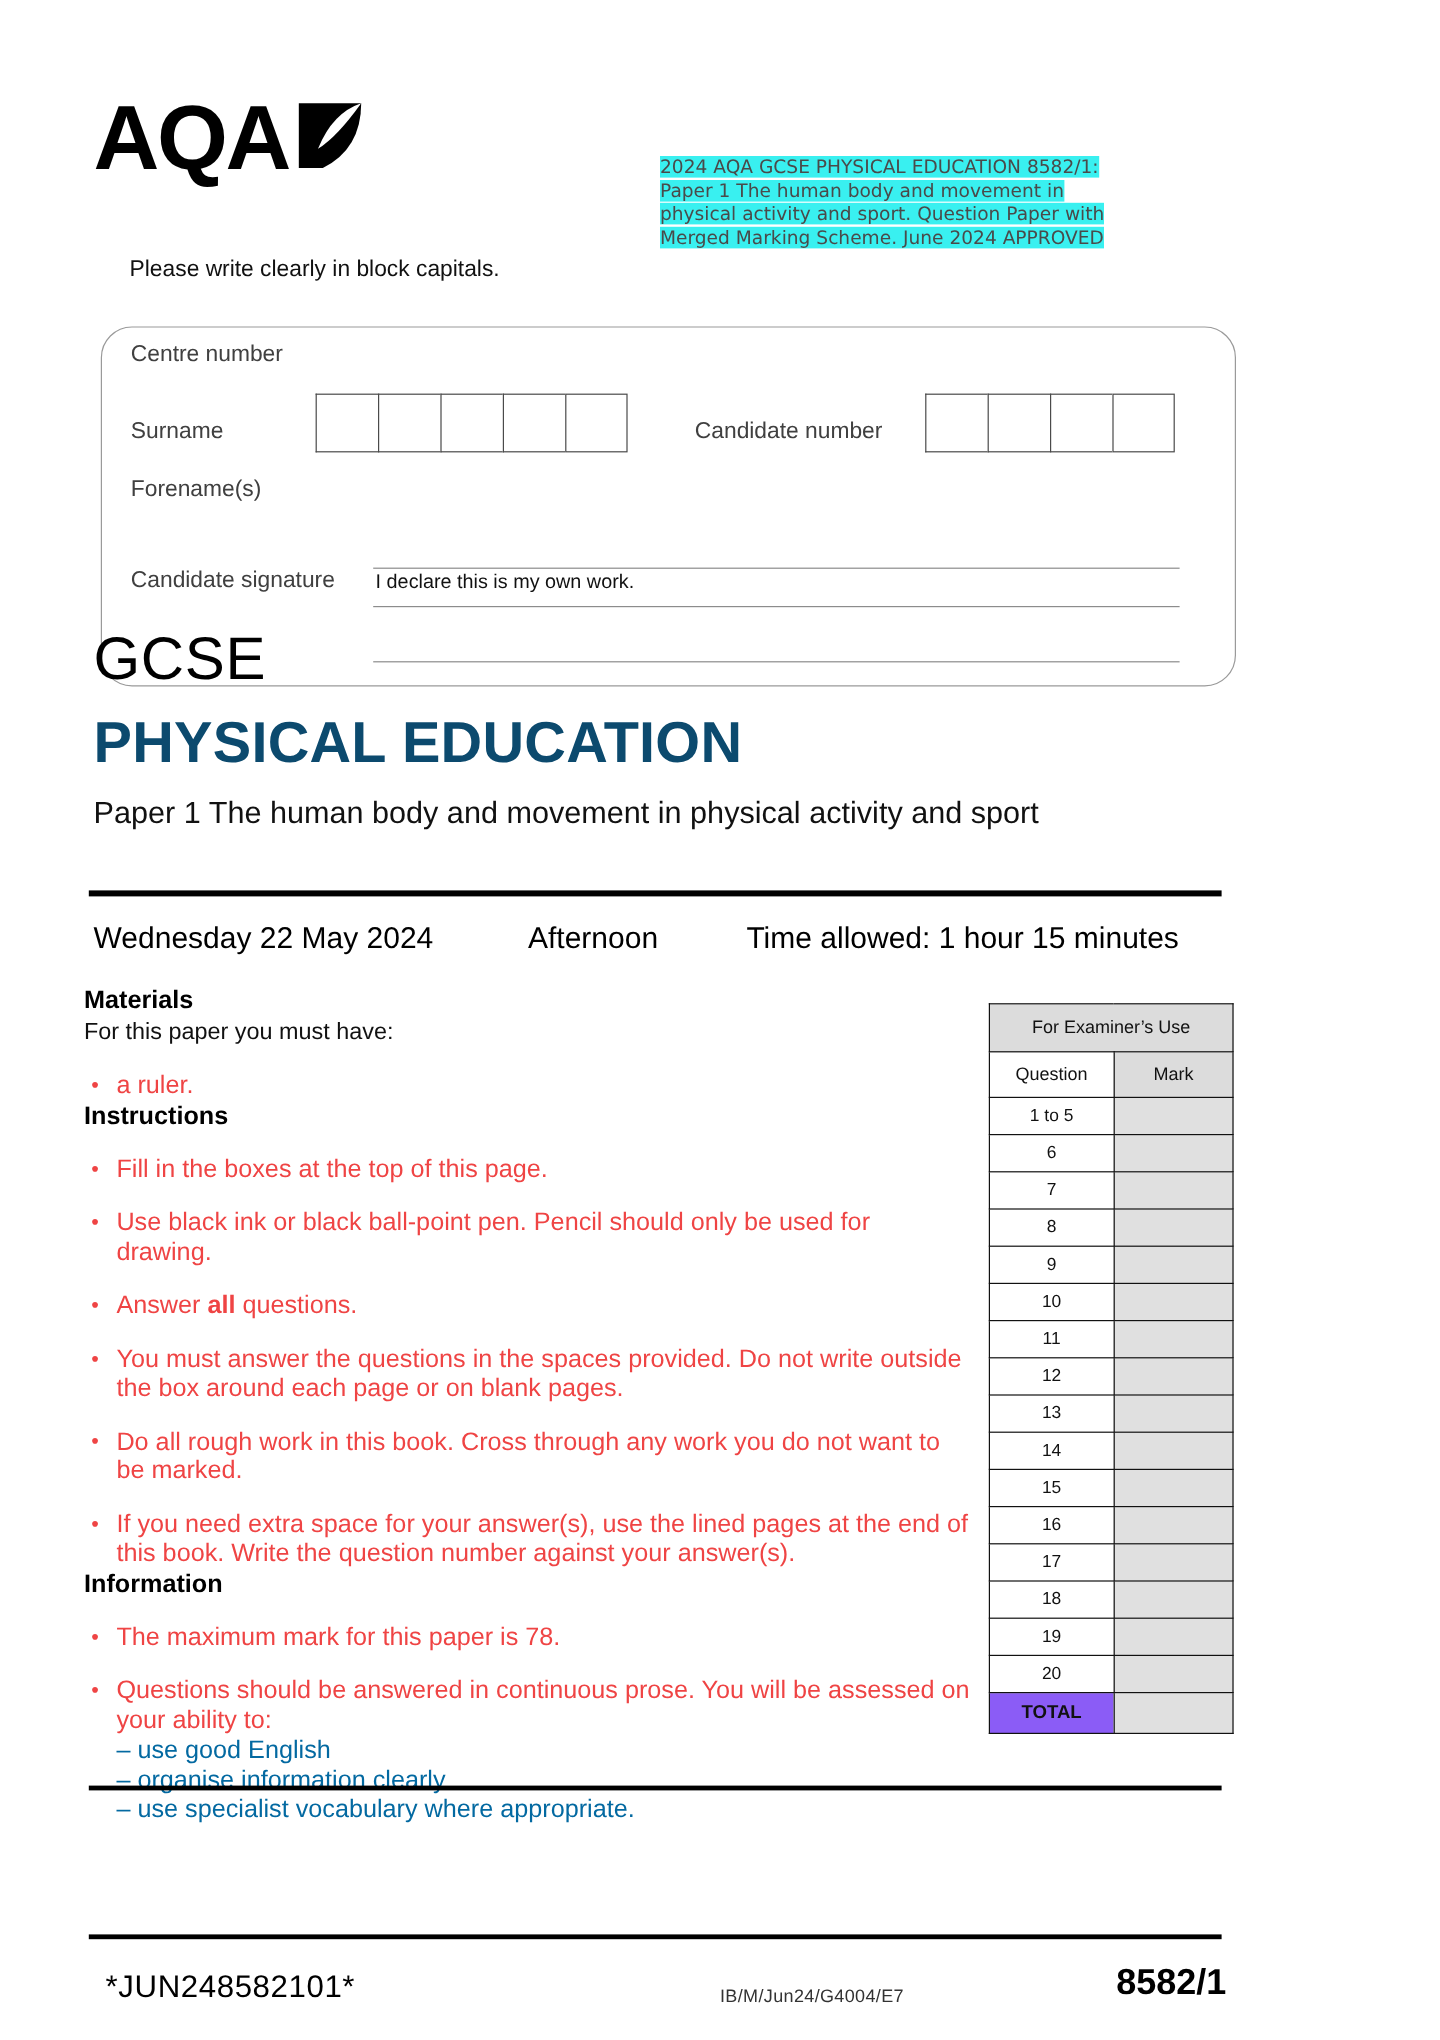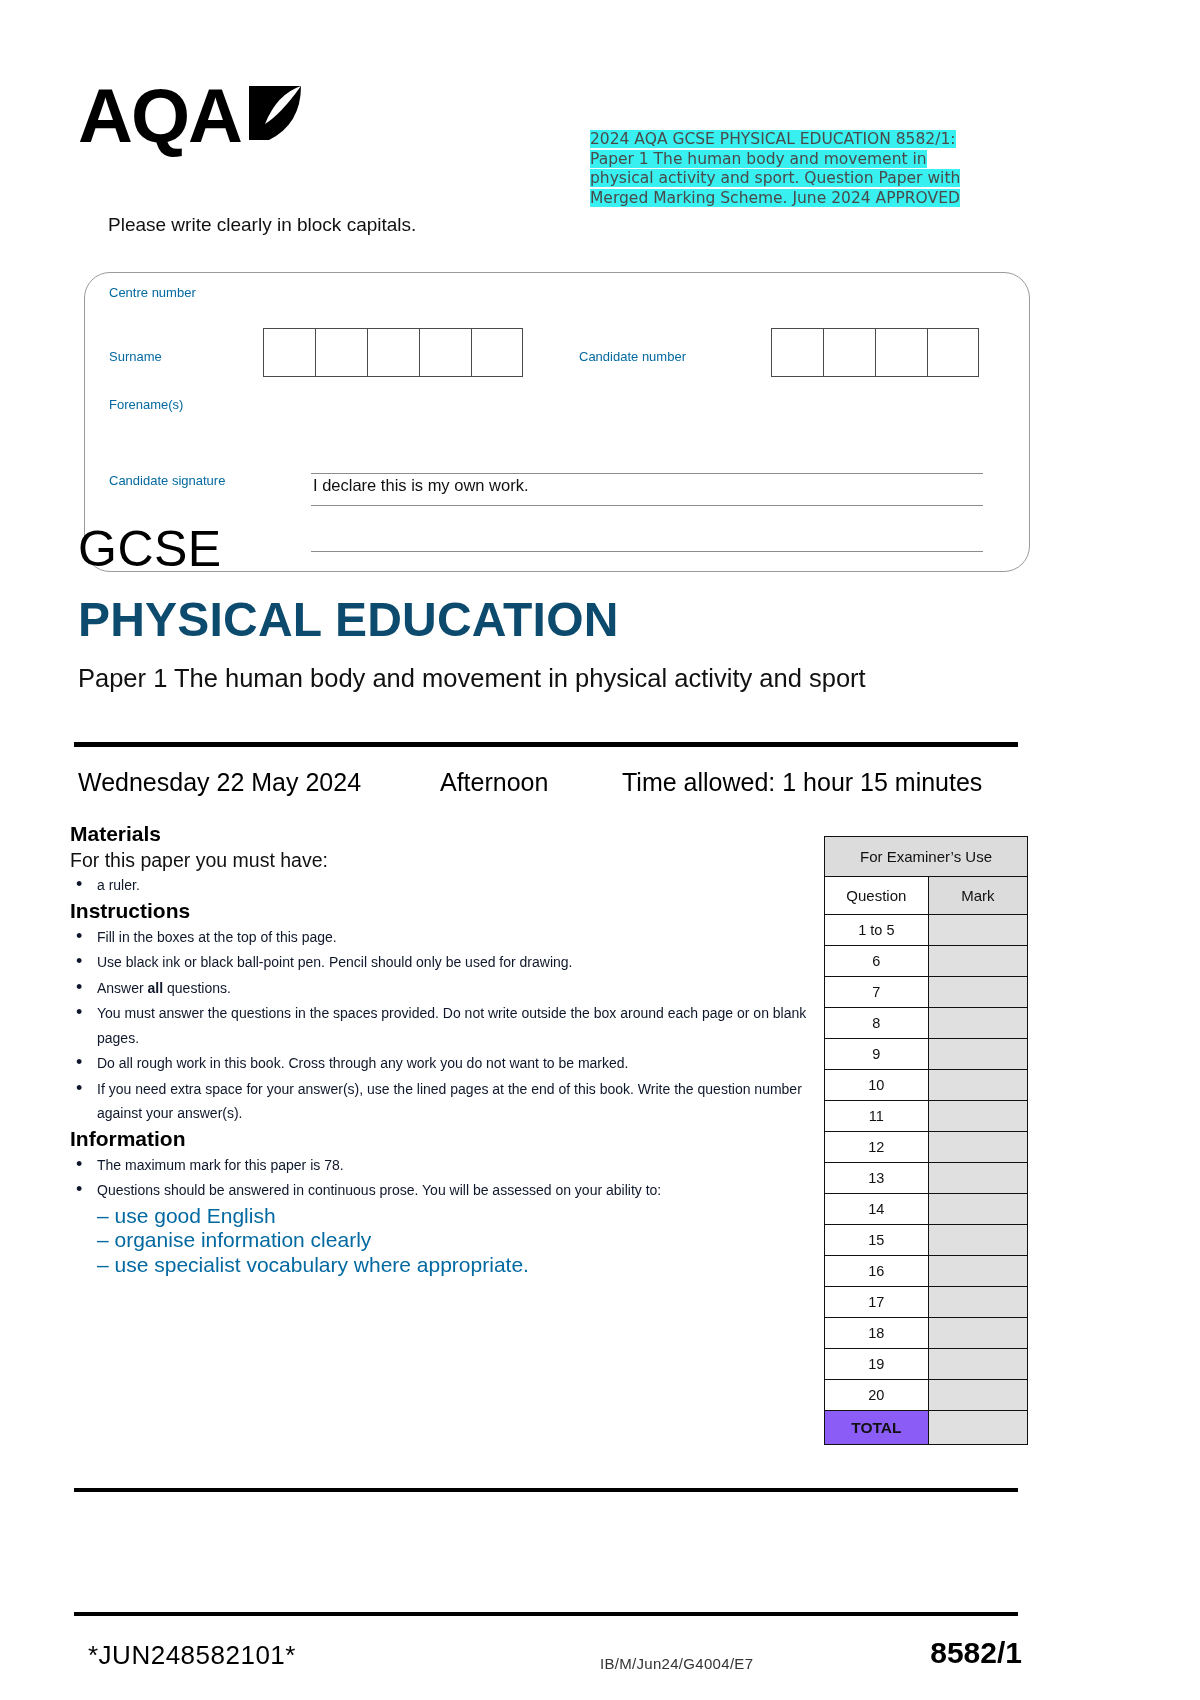"2024 AQA GCSE PHYSICAL EDUCATION" .hl-note { left: 590px -> 550px }
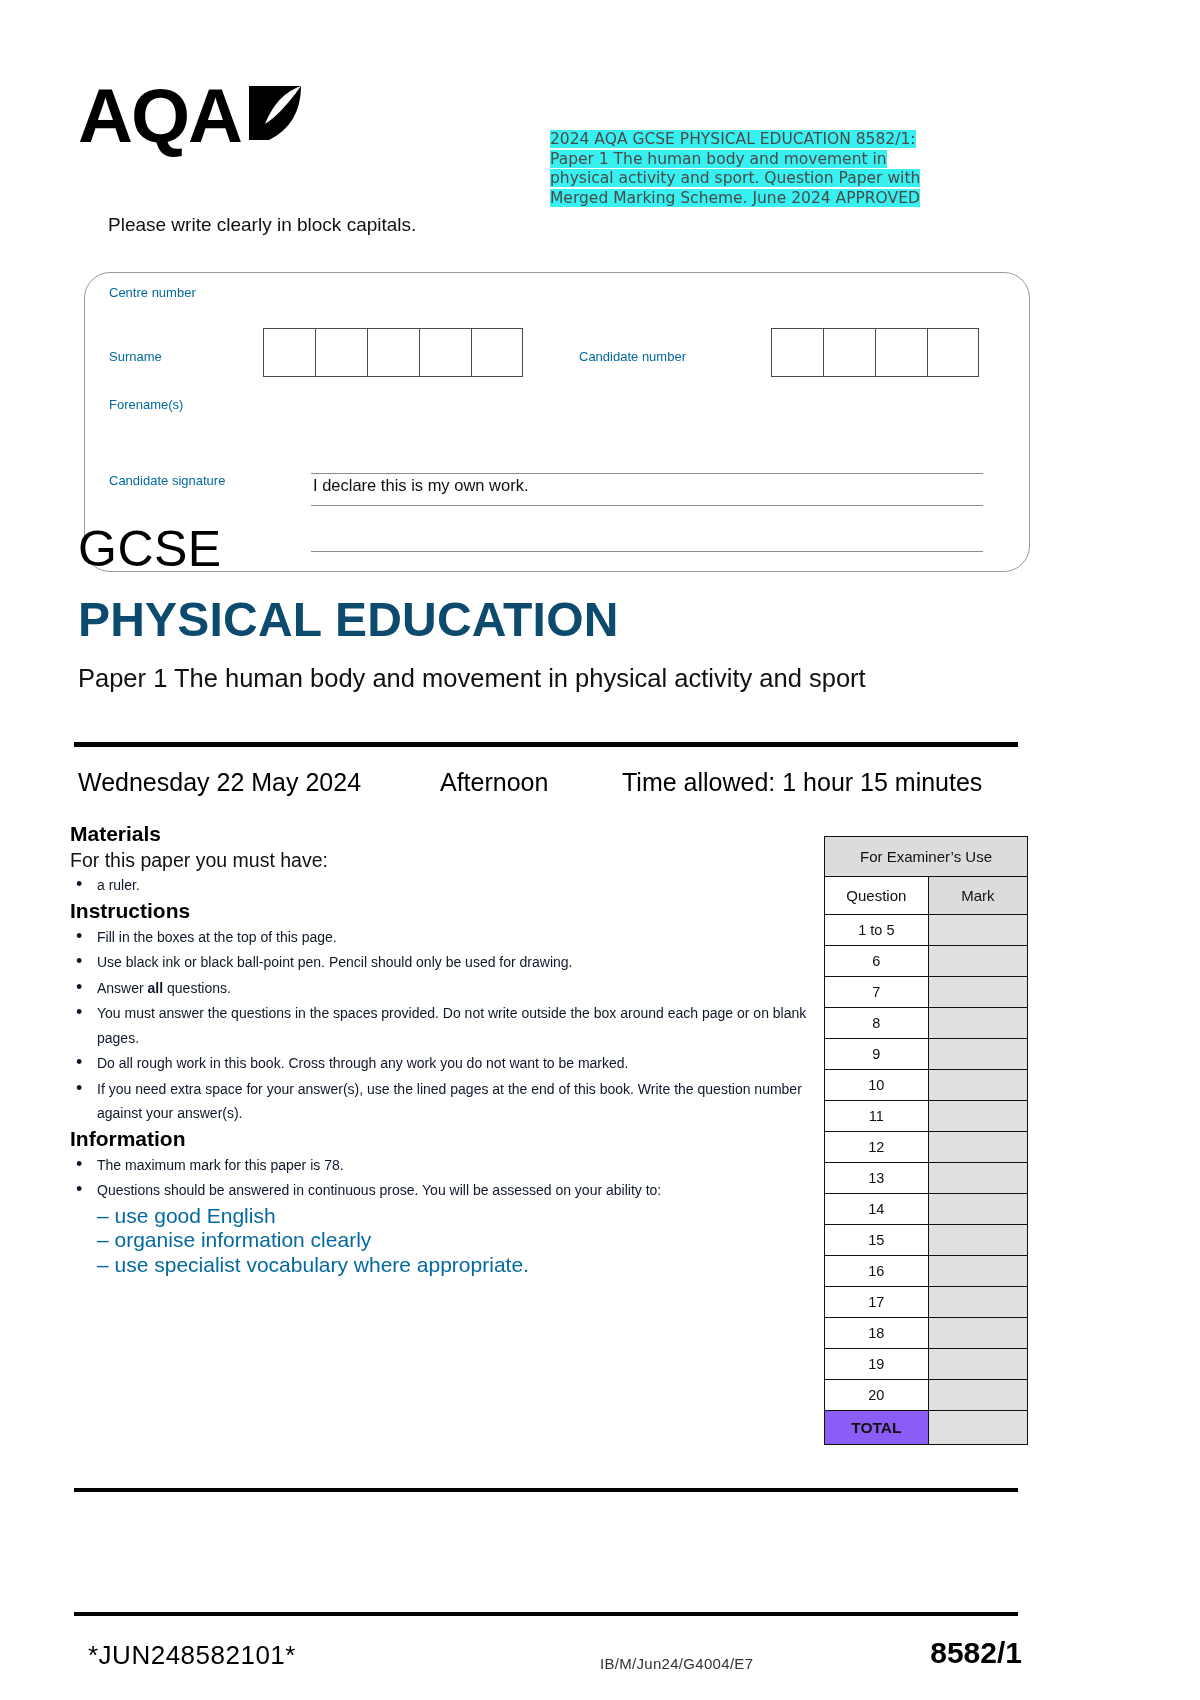"Centre number" .lbl { color: #0369a1 -> #404040; font-size: 13px -> 19px }
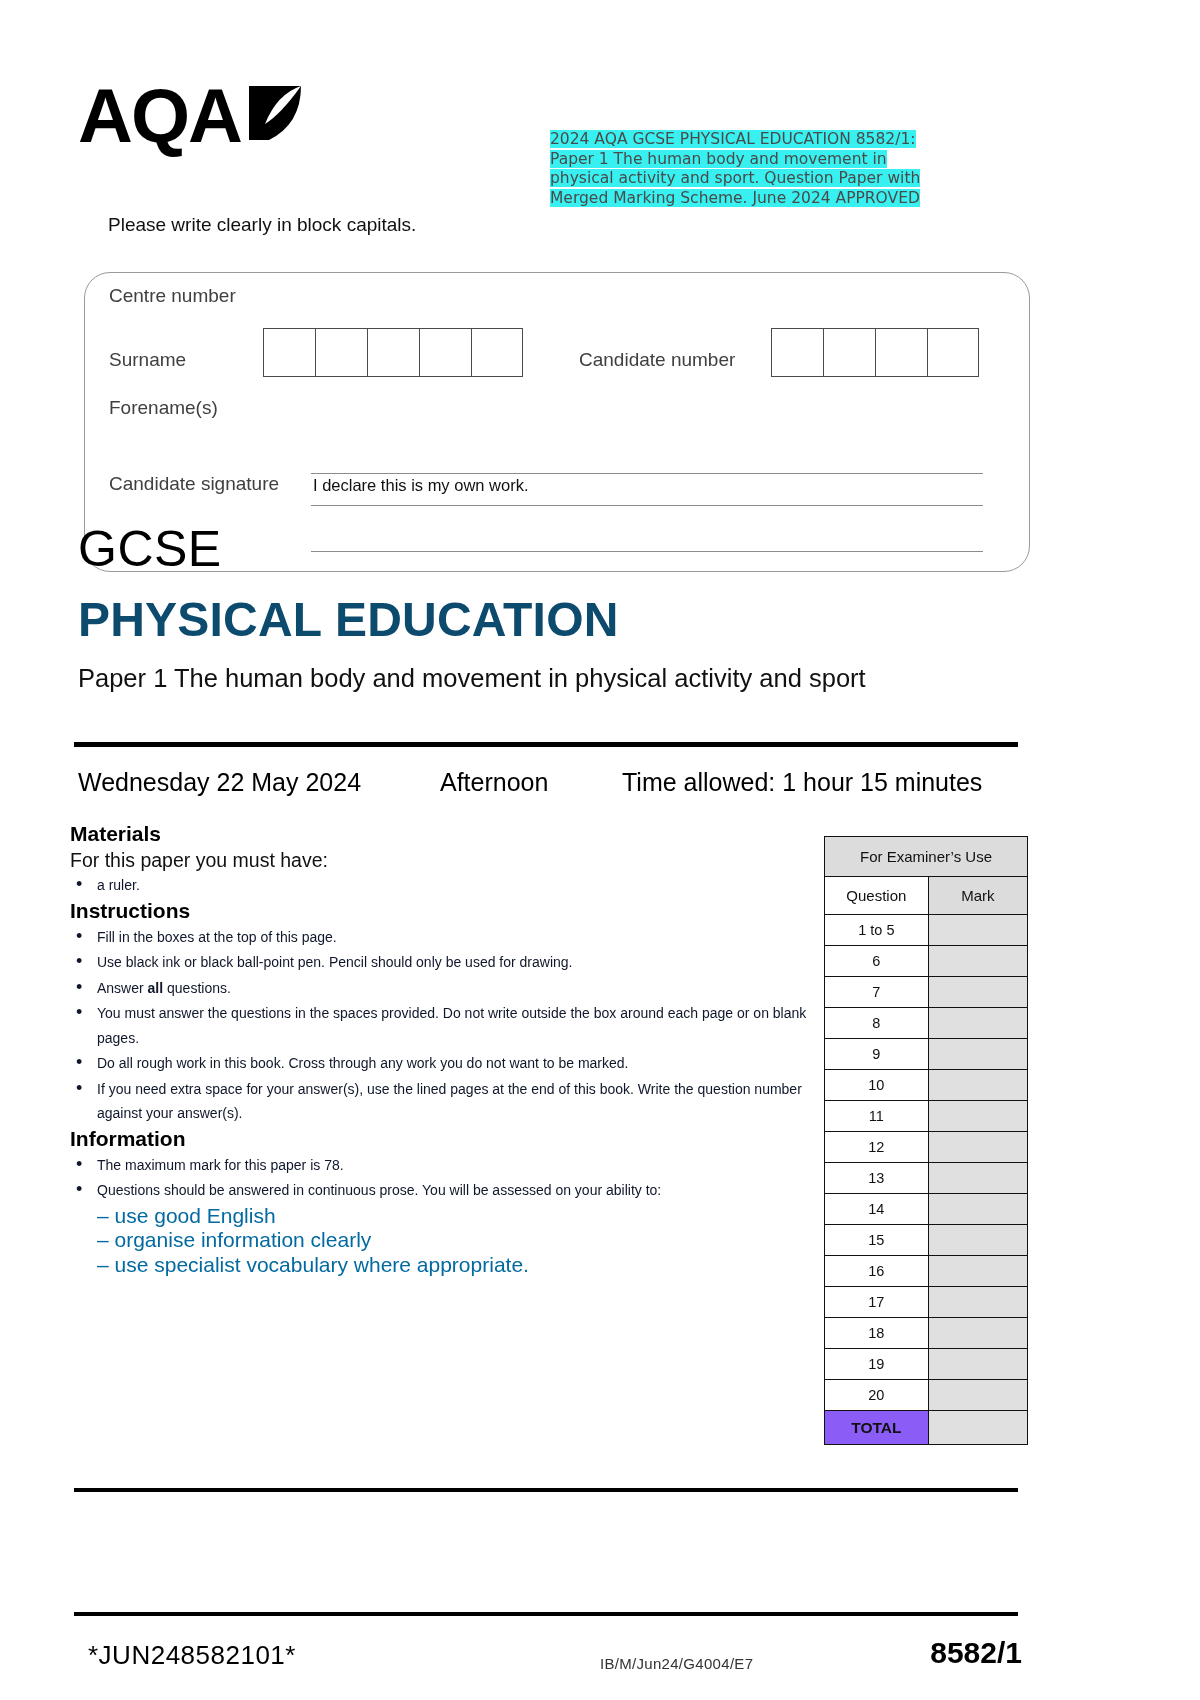"a ruler." ul.bullets > li { color: #0f172a -> #ef4444; font-size: 14px -> 21px; margin-top: none -> 20px }
